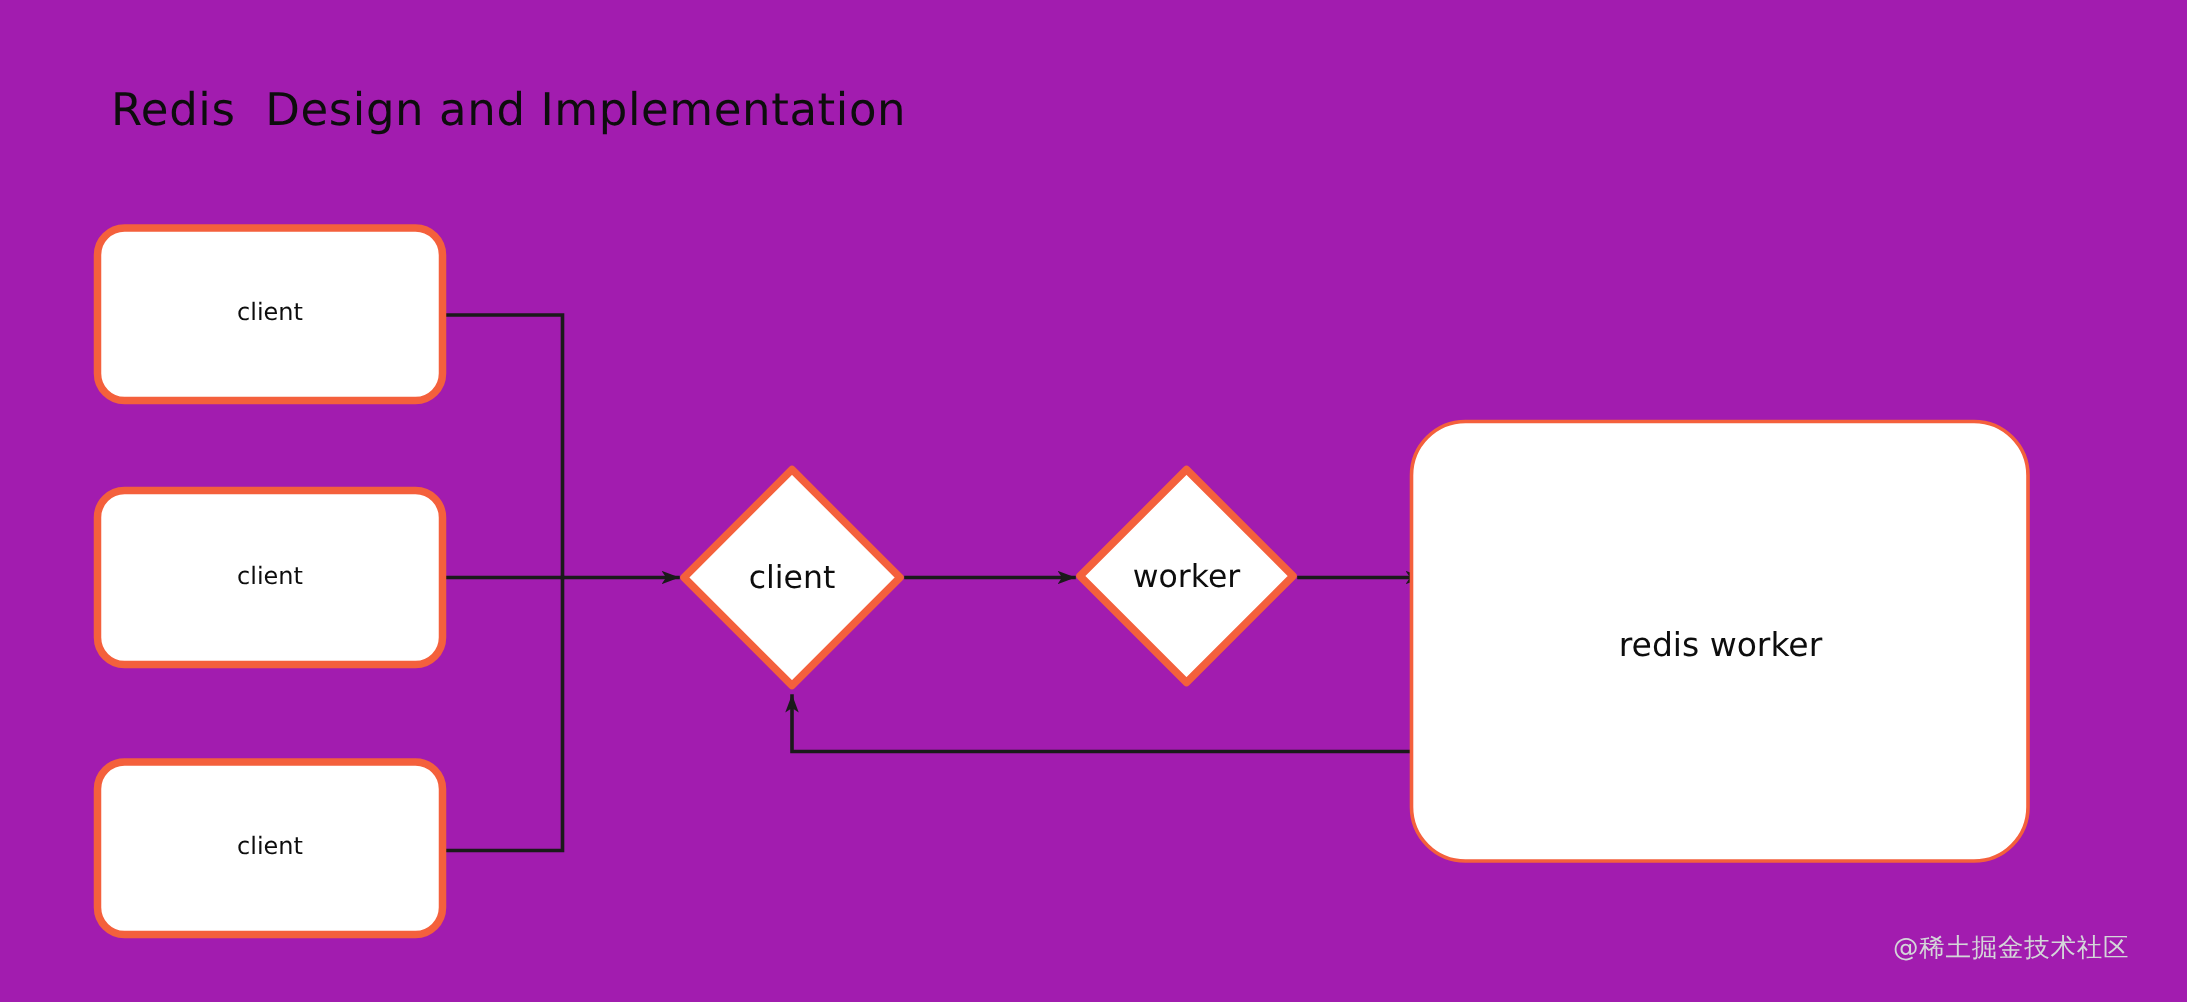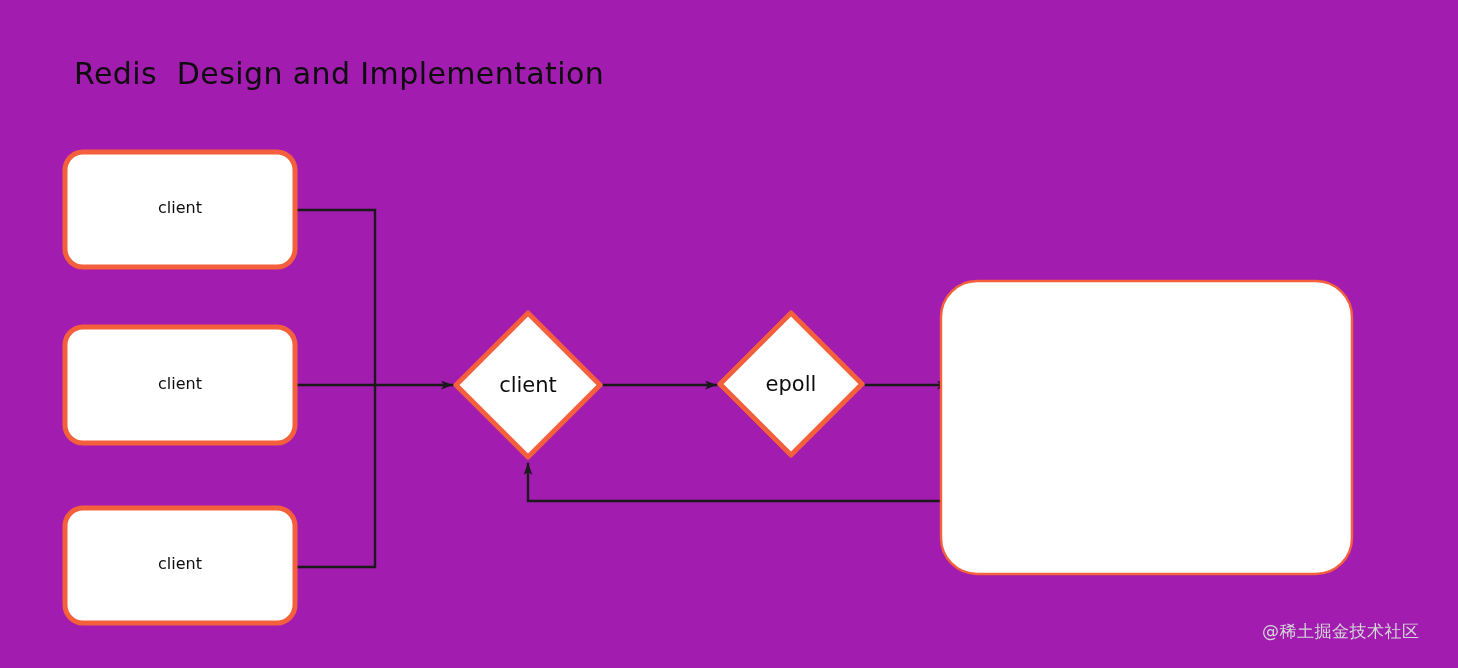"epoll" div.node-label { text: epoll -> worker }
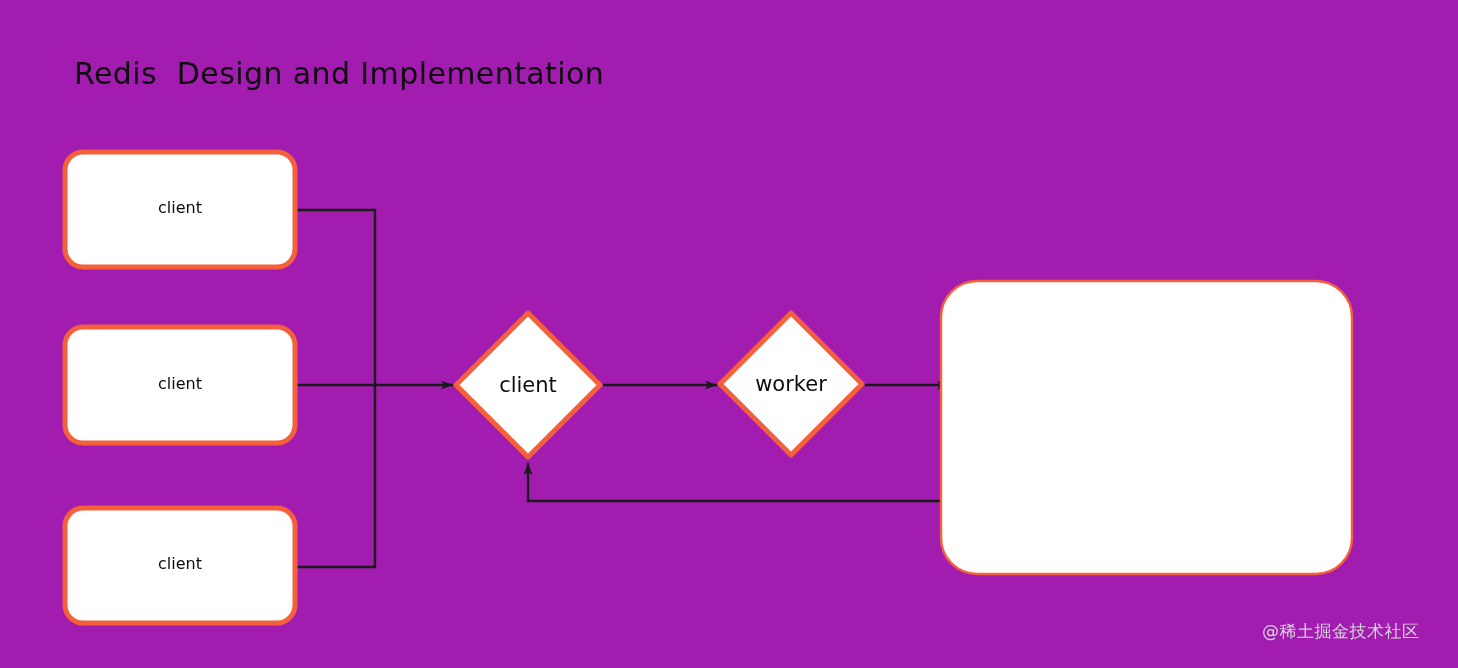"redis worker" div.node-label { html: none -> <div>redis worker</div> }
